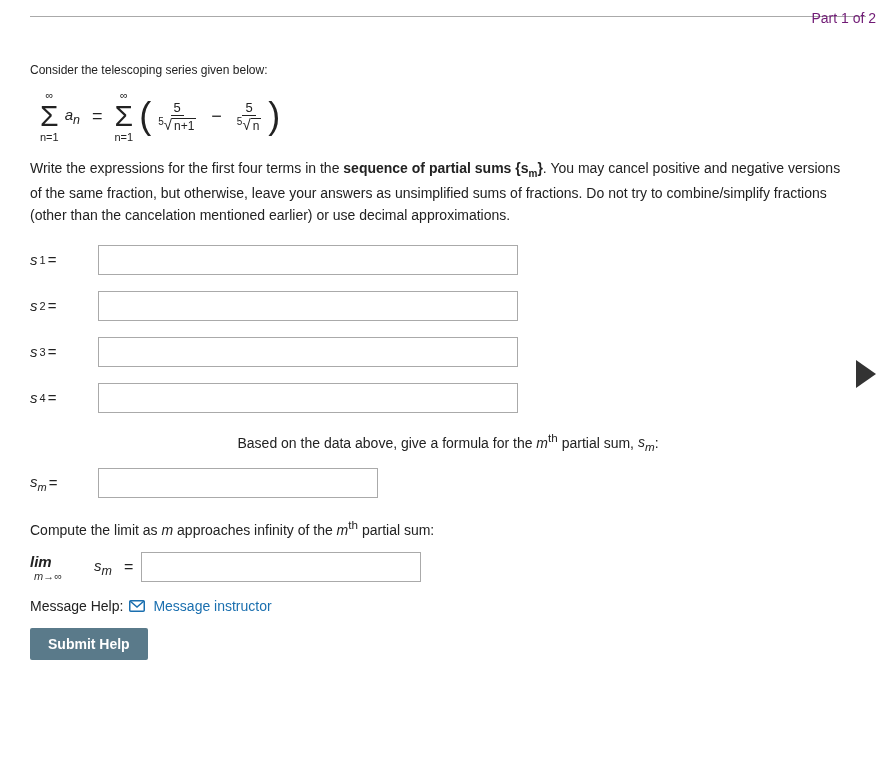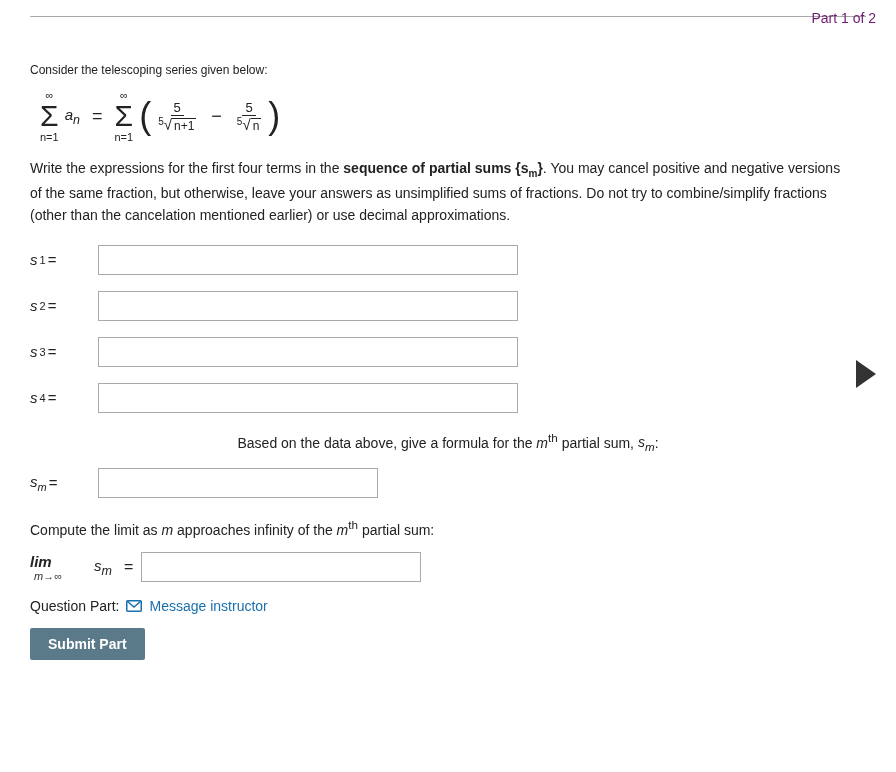"Question Part:" span { text: Question Part -> Message Help }
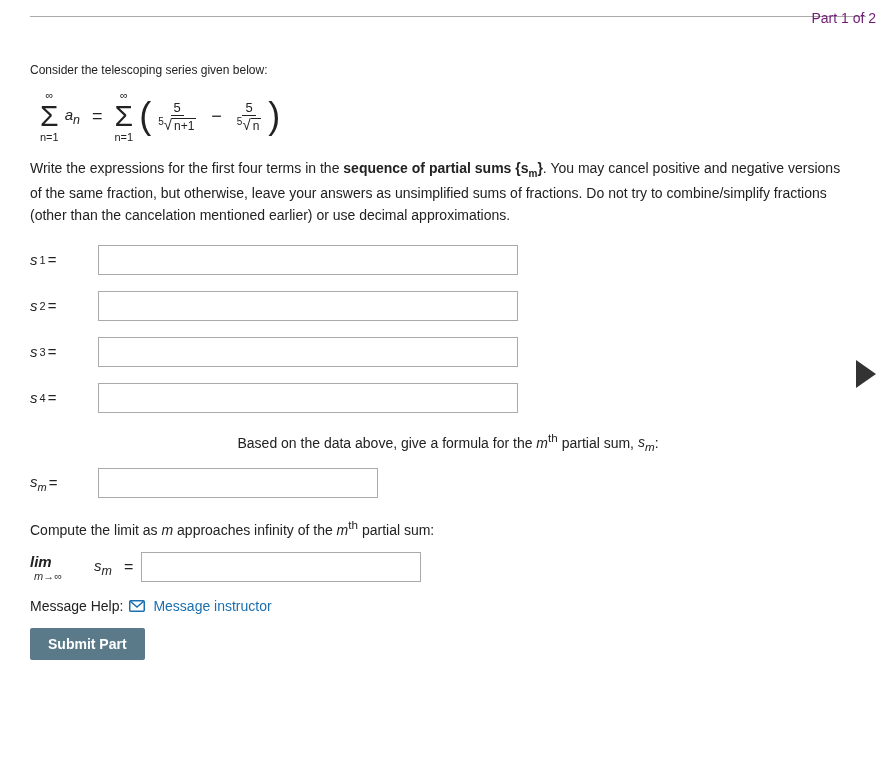"Submit Part" button.submit-btn { text: Part -> Help }
